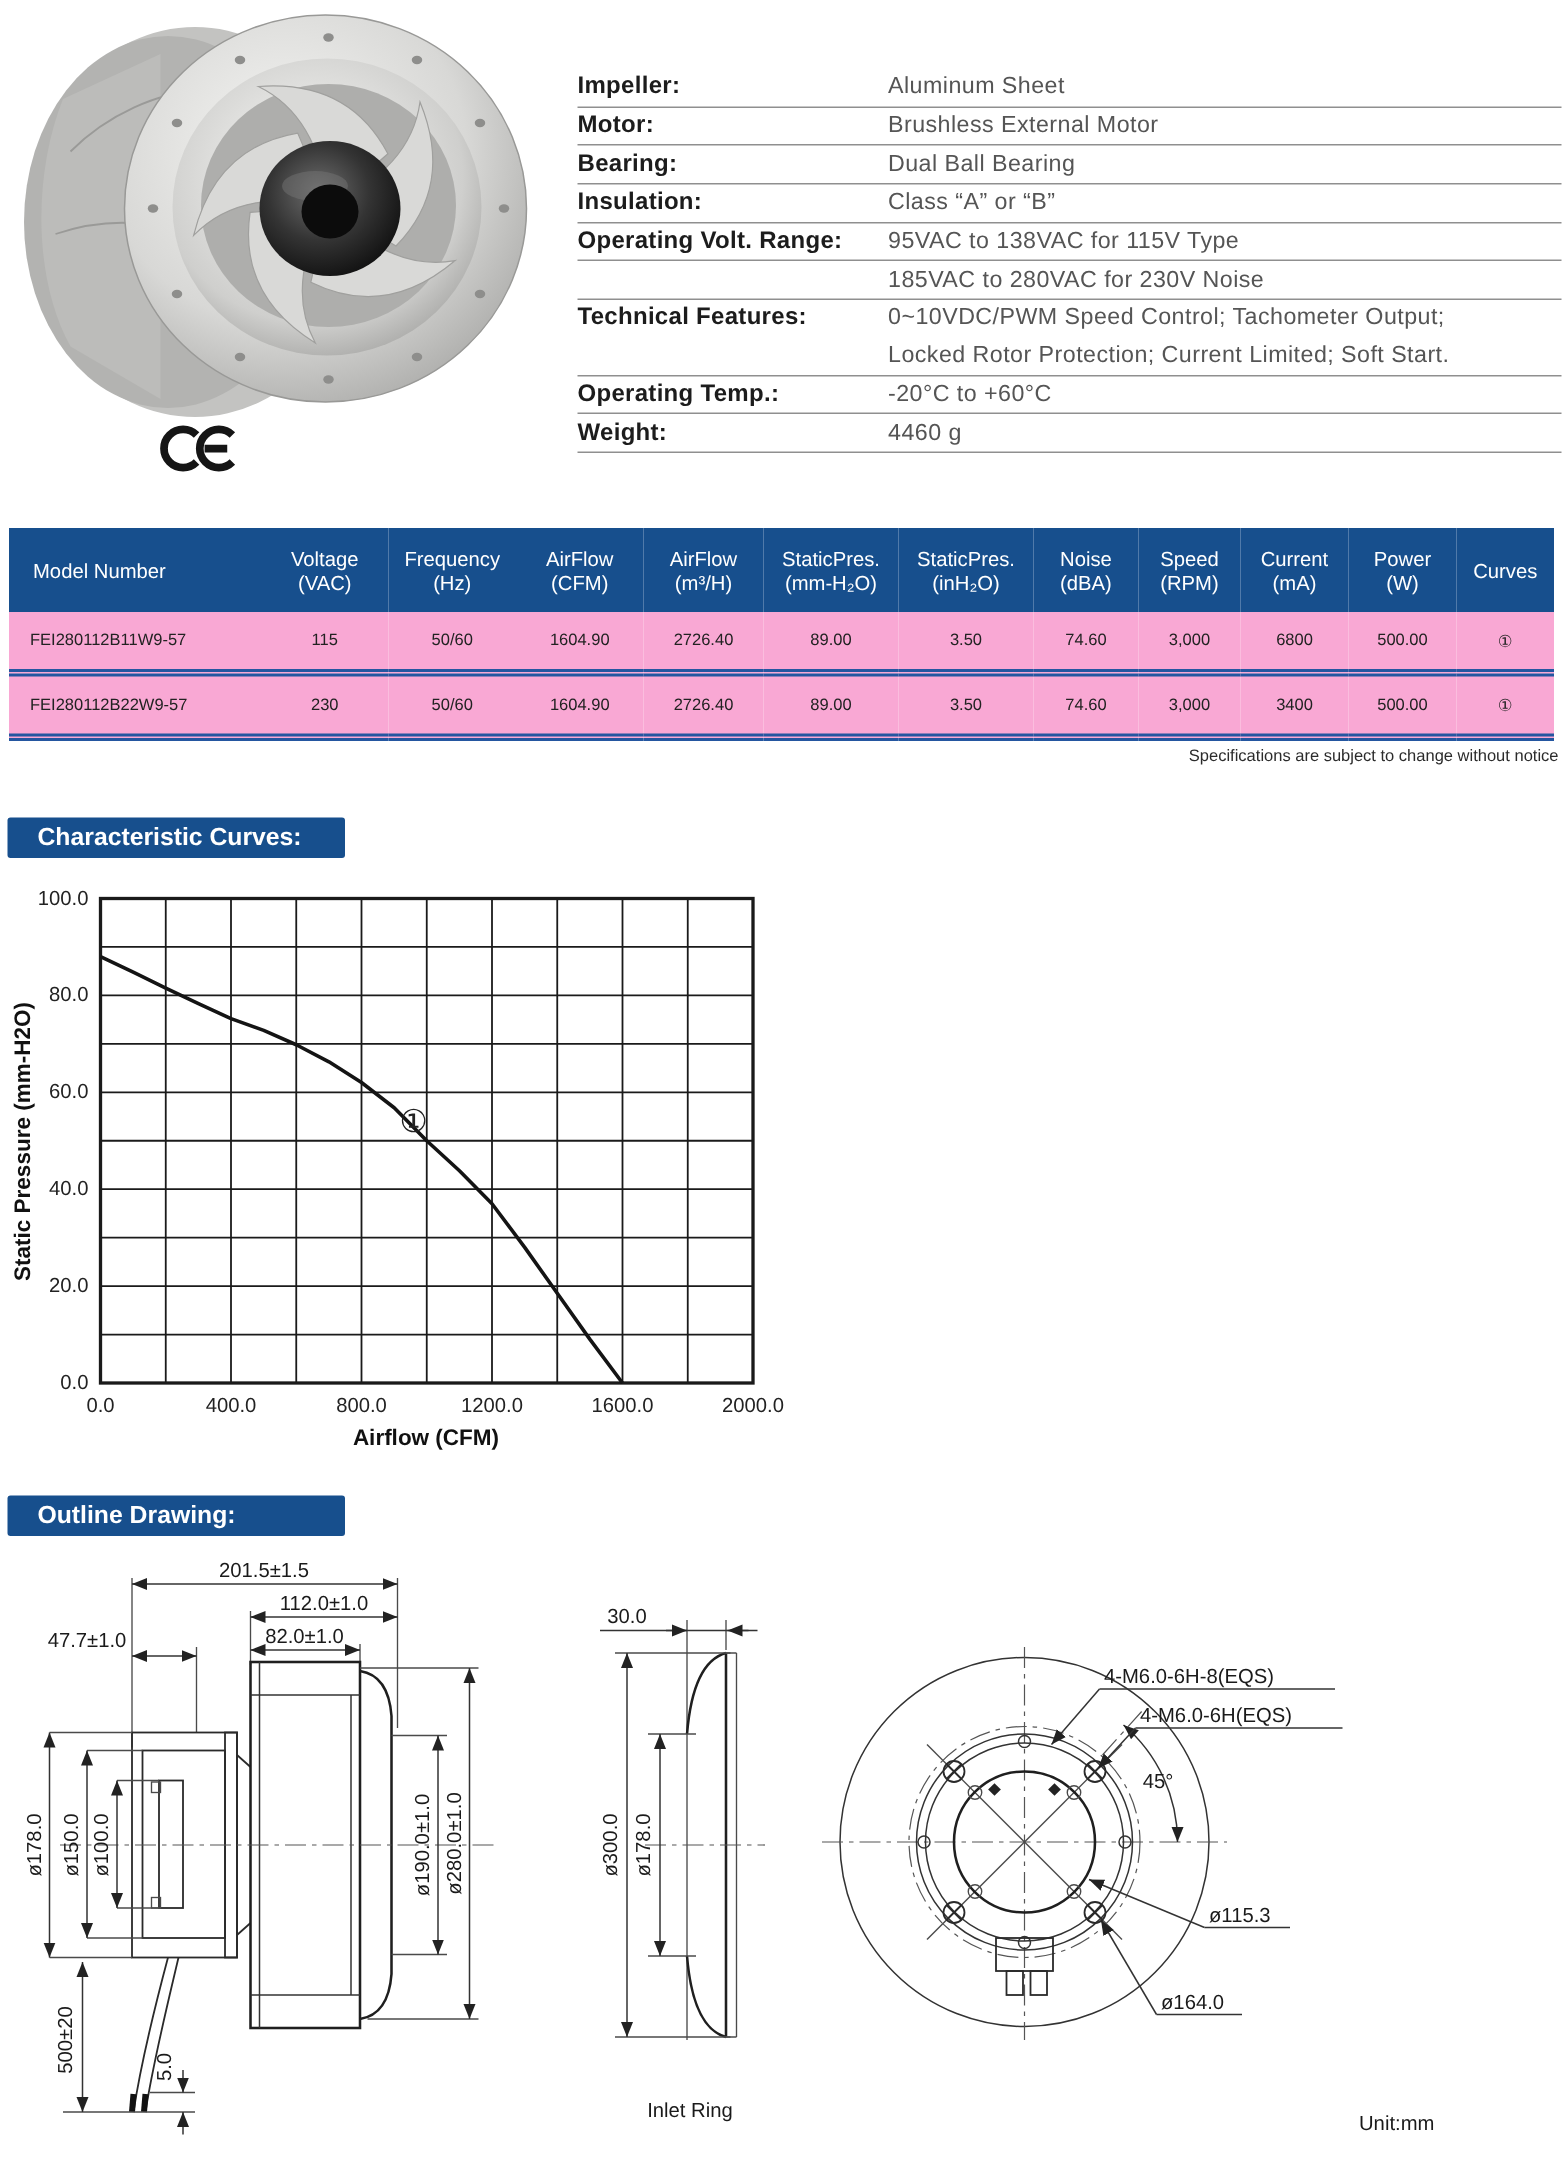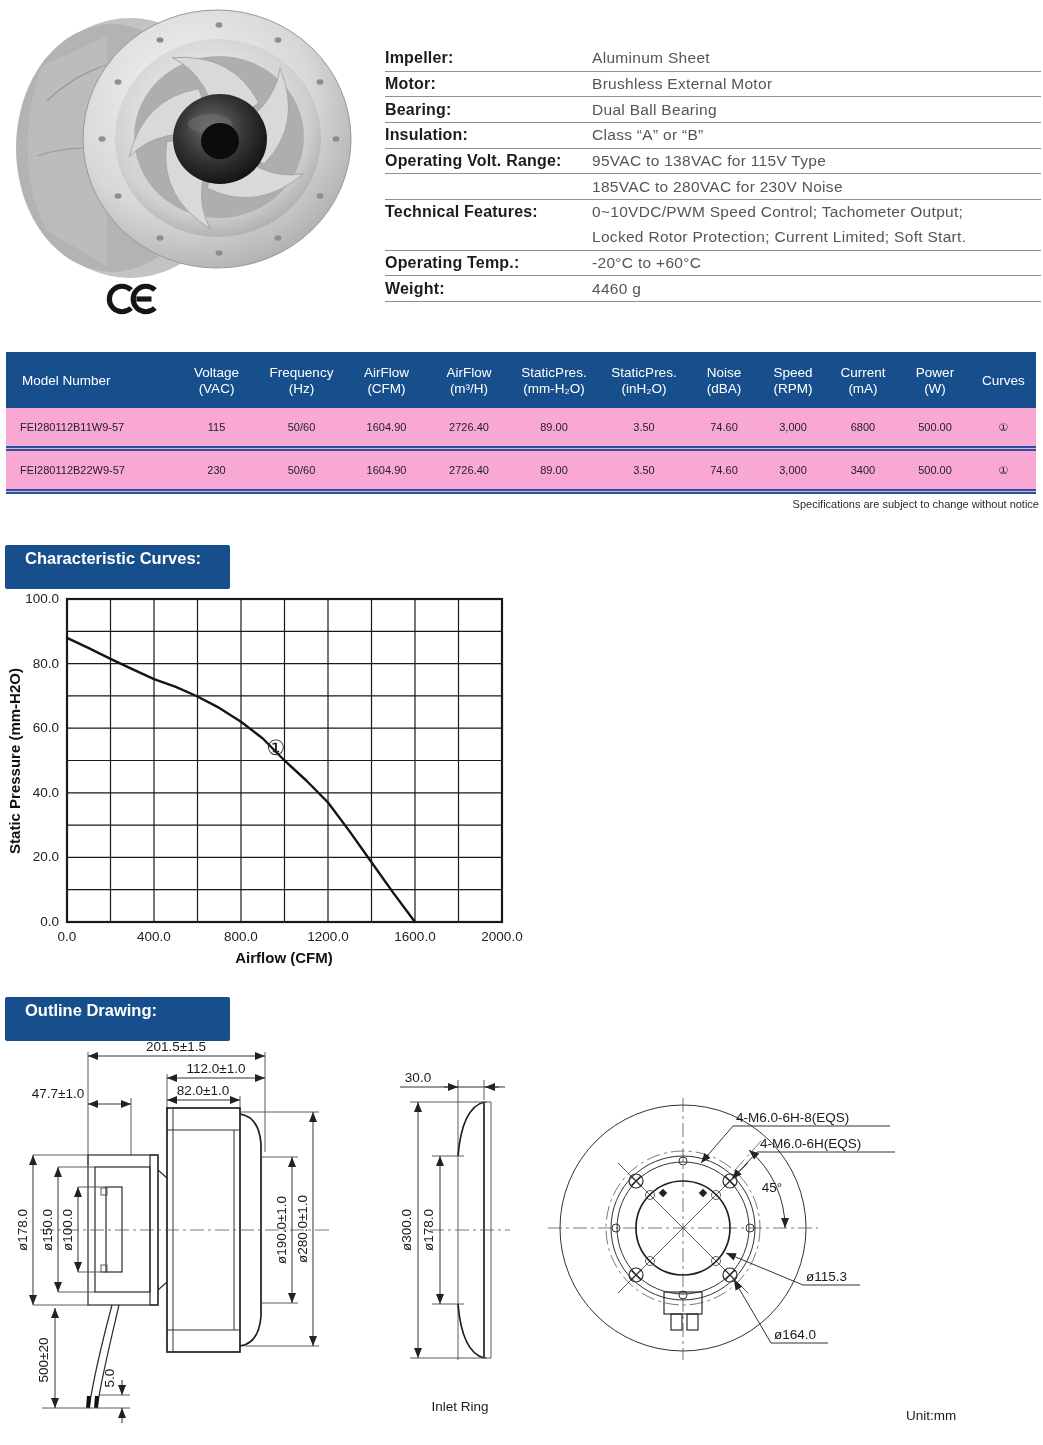"Characteristic Curves:" .heading { height: 44px -> 27px }
